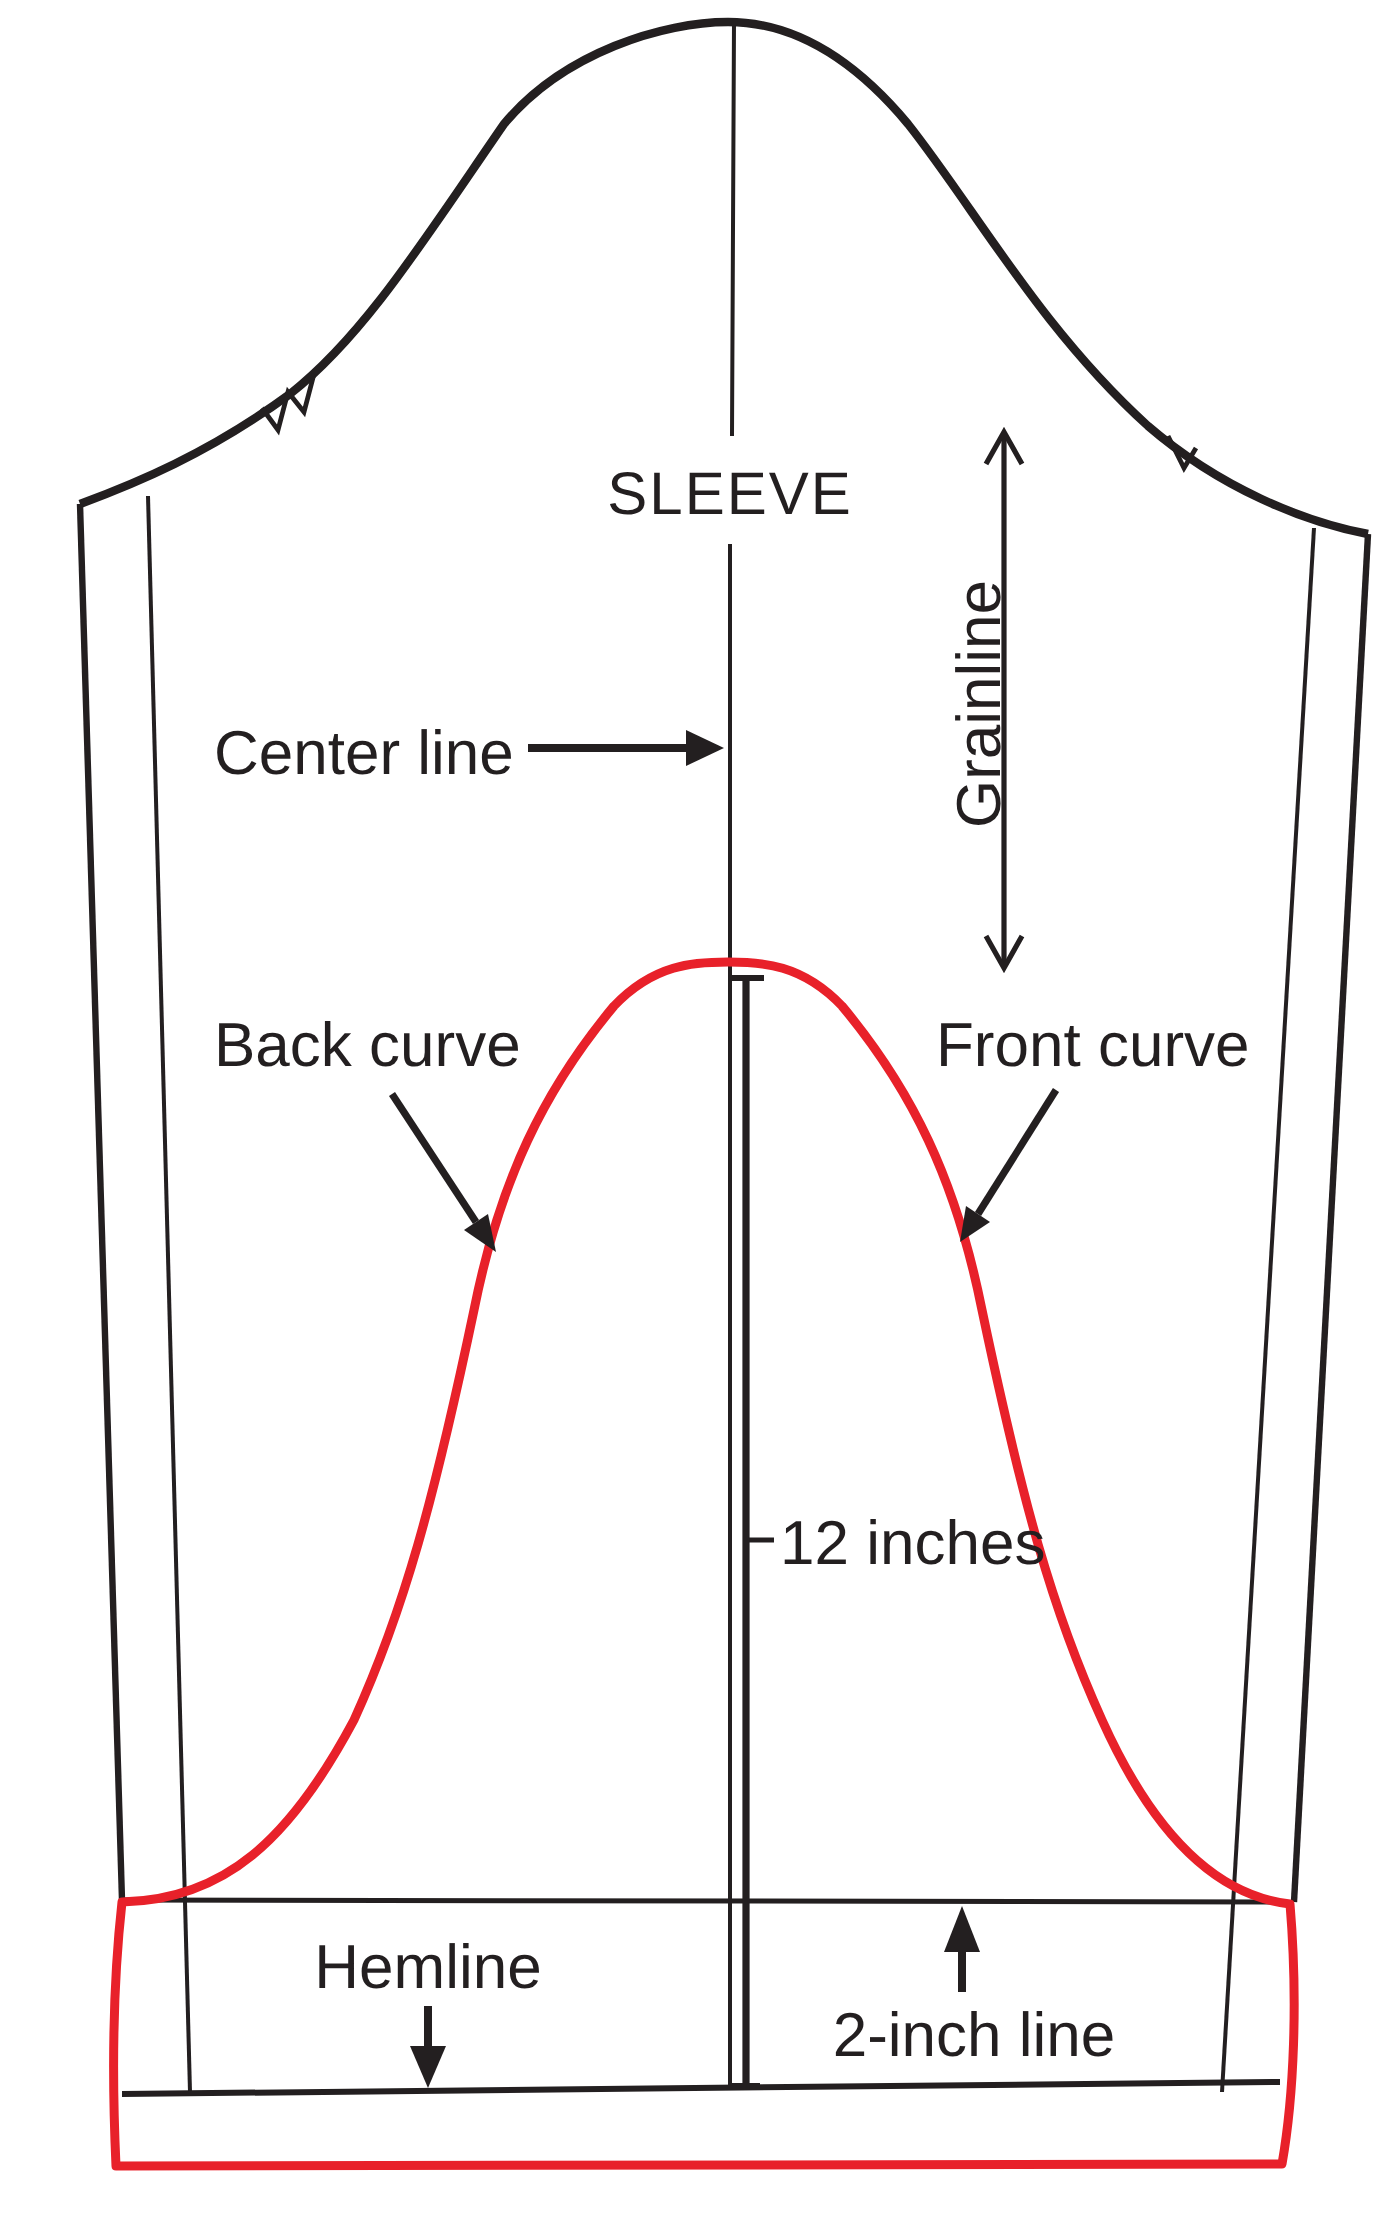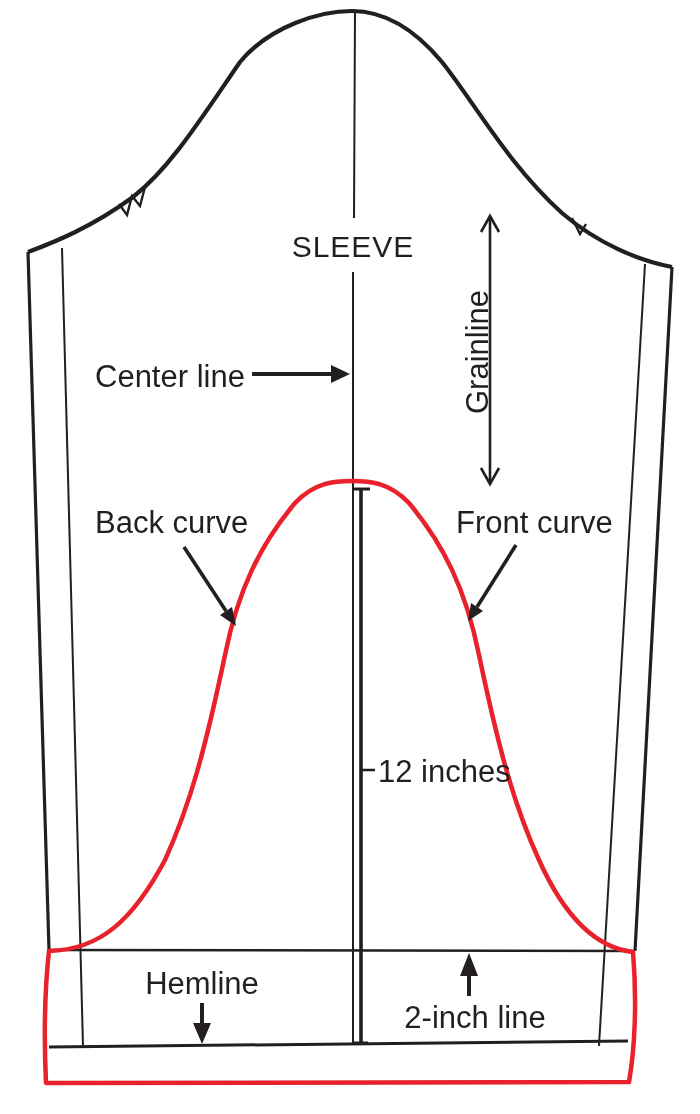"SLEEVE" .stage { margin-left: none -> 12px }
